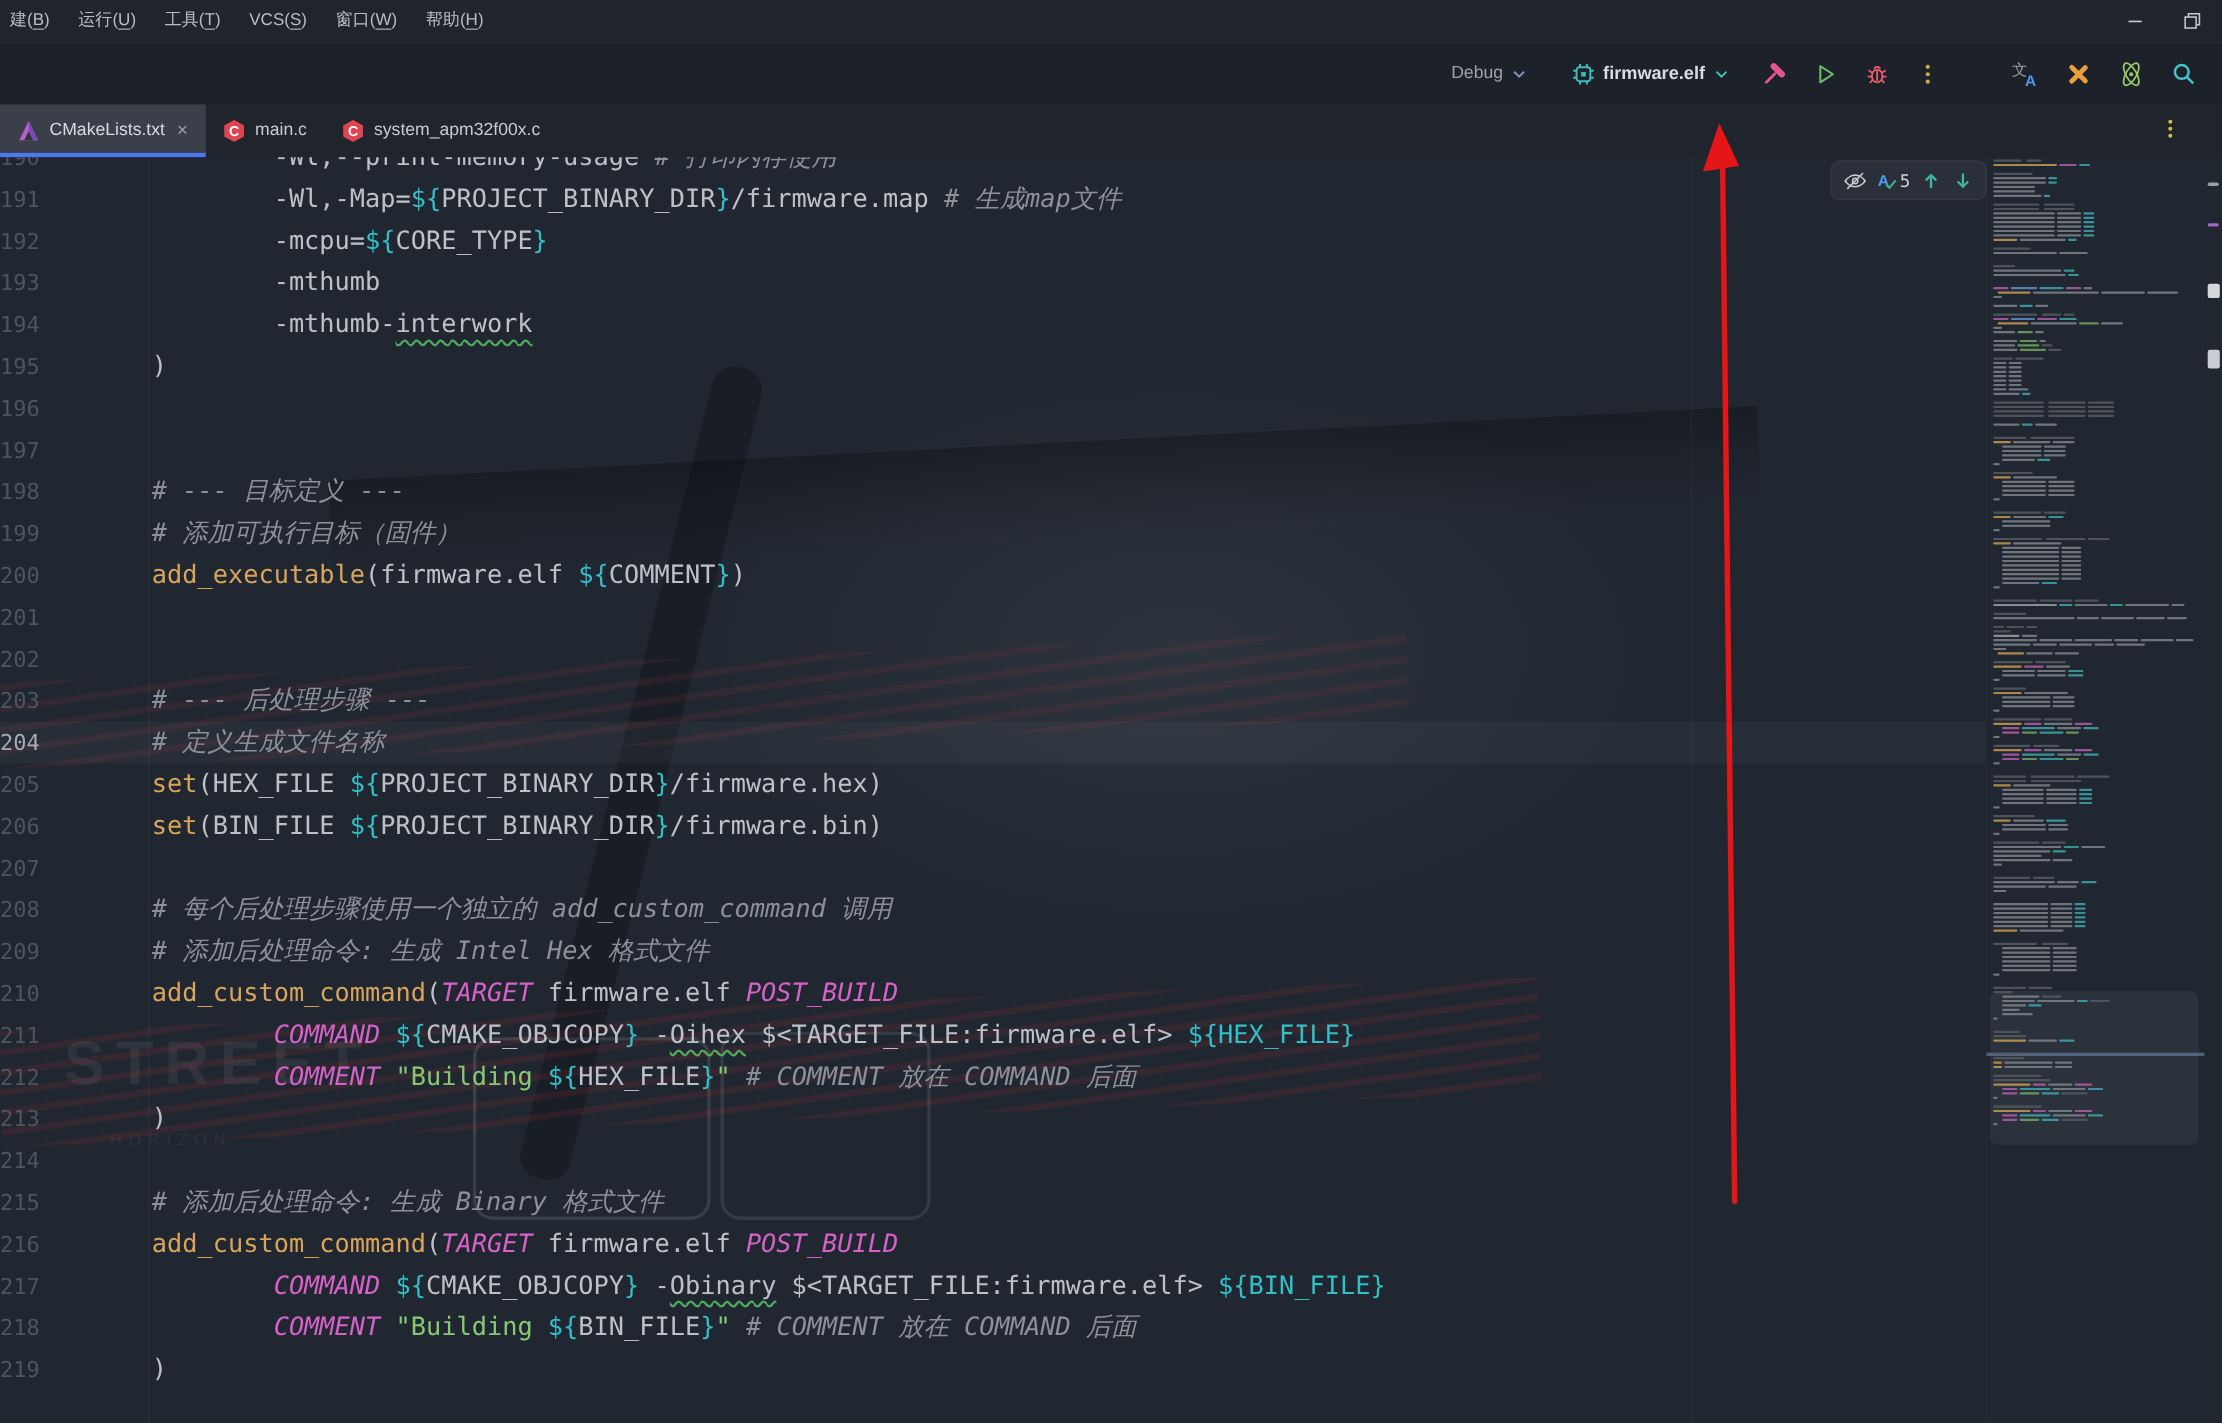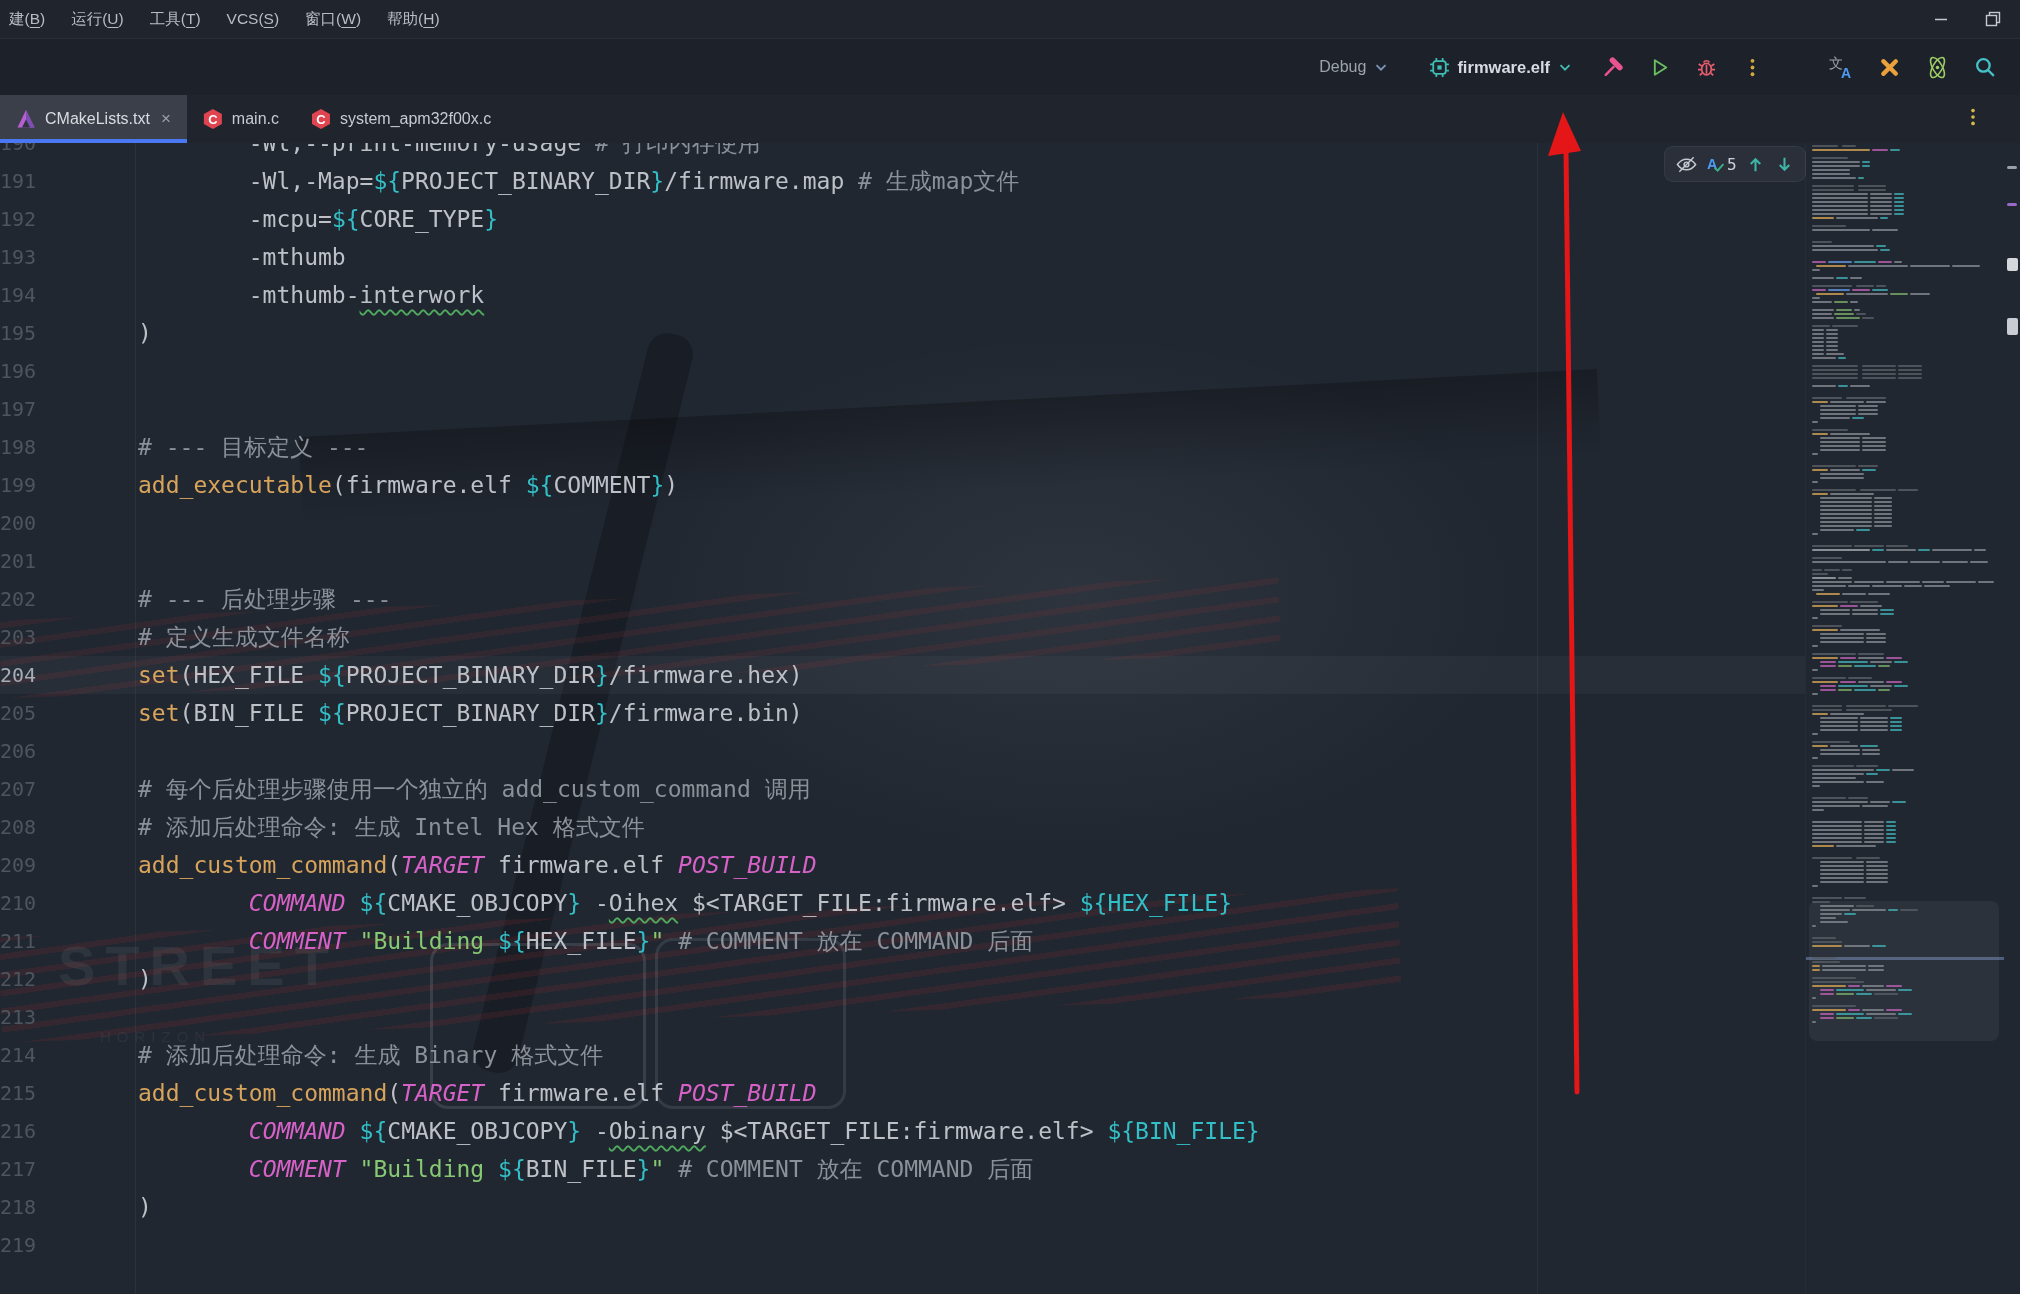"# 打印内存使用" .tk-m { font-style: none -> italic }
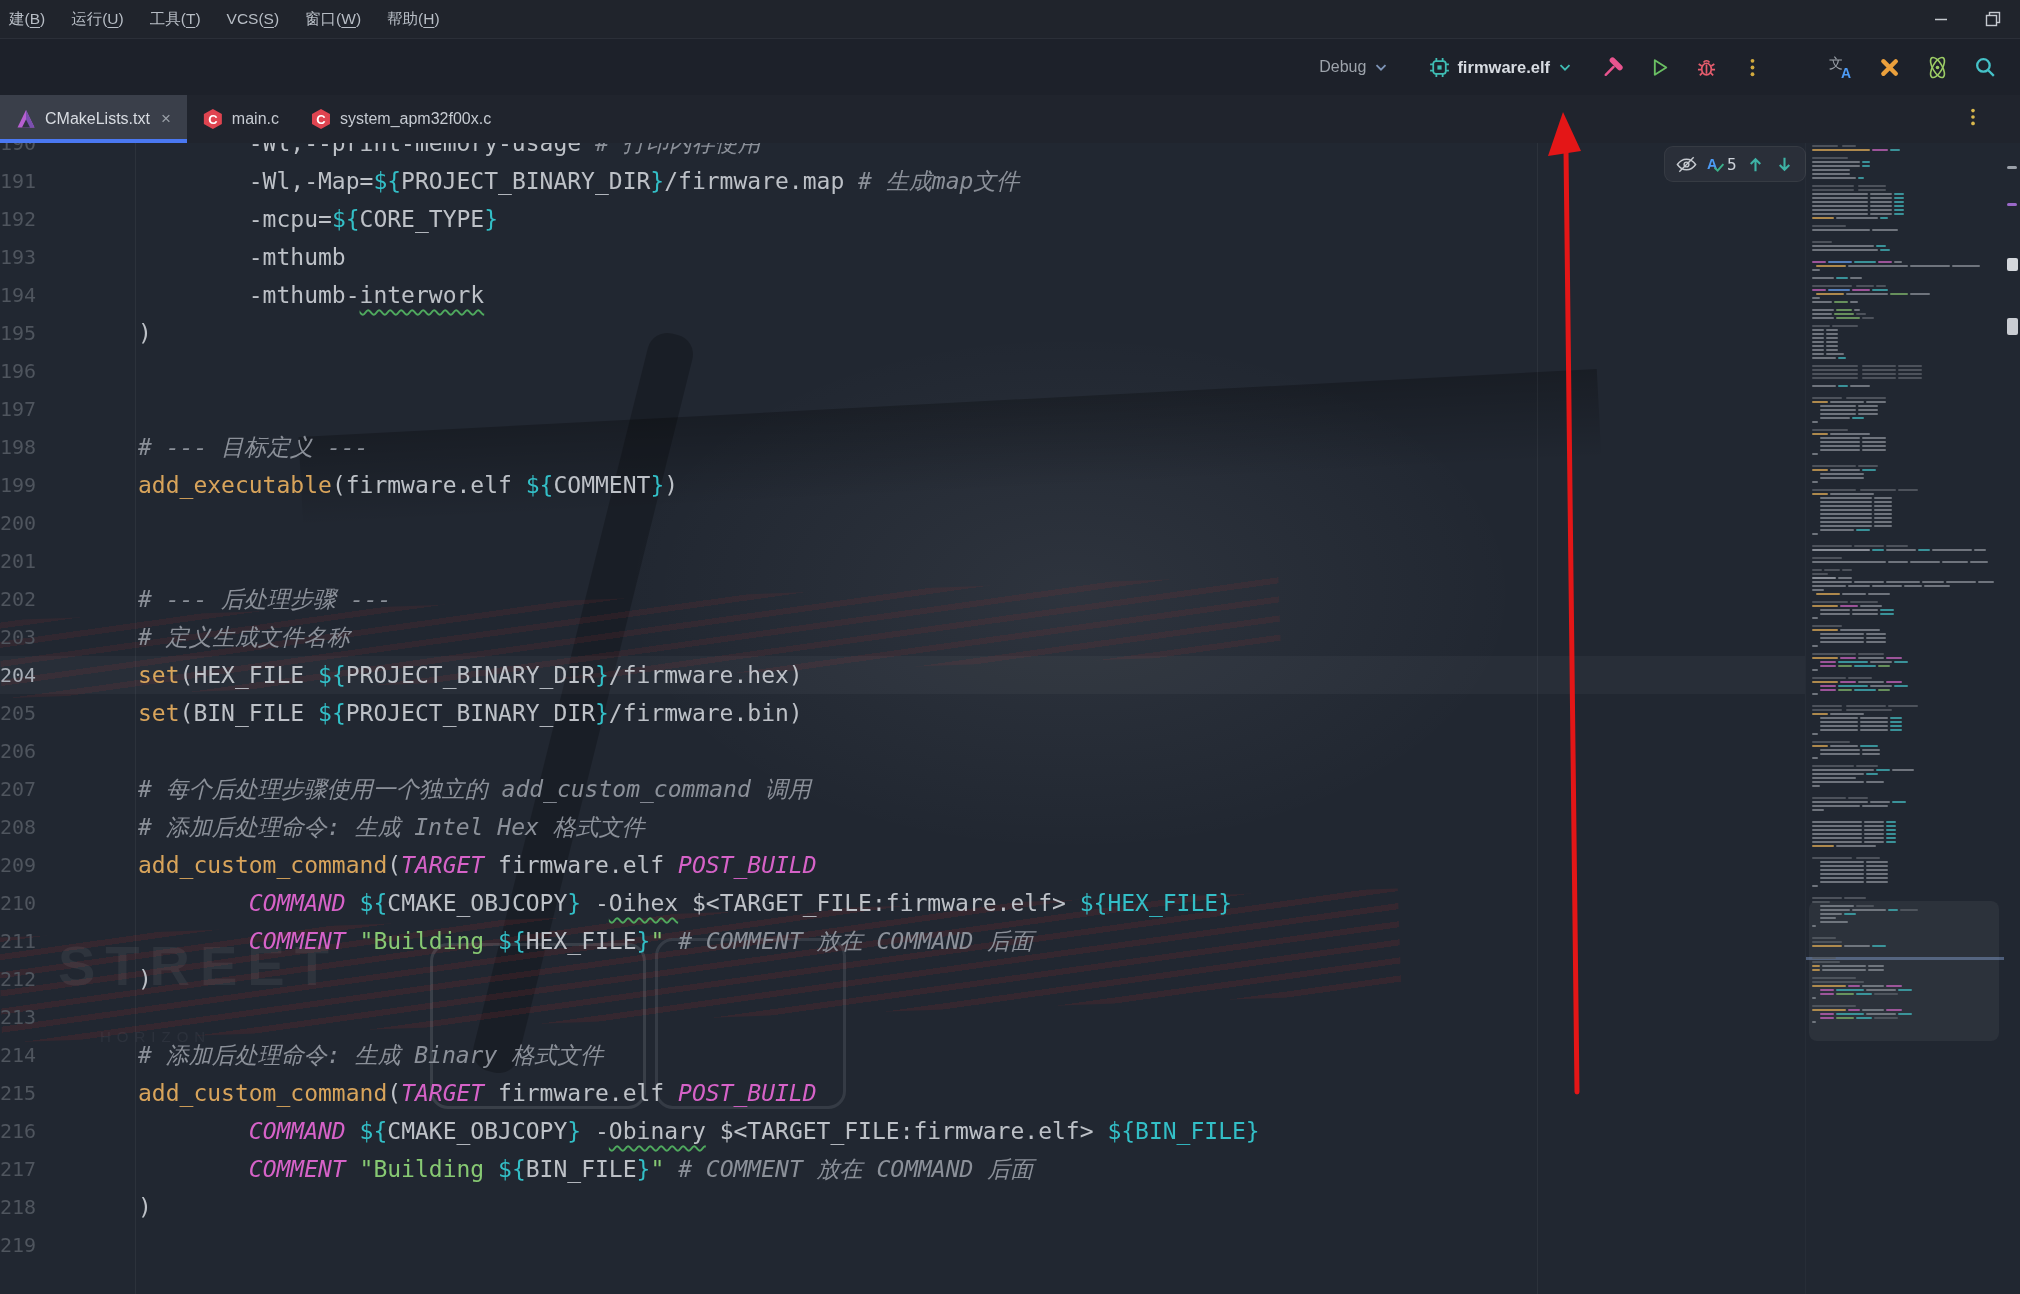"# 添加可执行目标（固件）" div.line { html: none -> <div><span># 添加可执行目标（固件）</span></div> }
